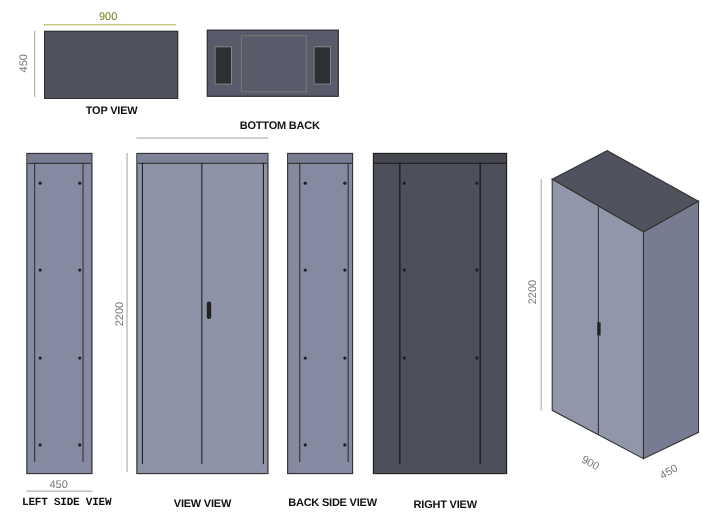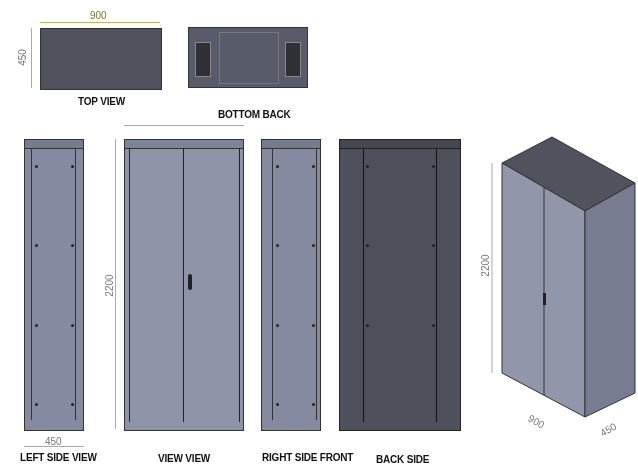"LEFT SIDE VIEW" div.label { font-family: none -> Liberation Mono, monospace }
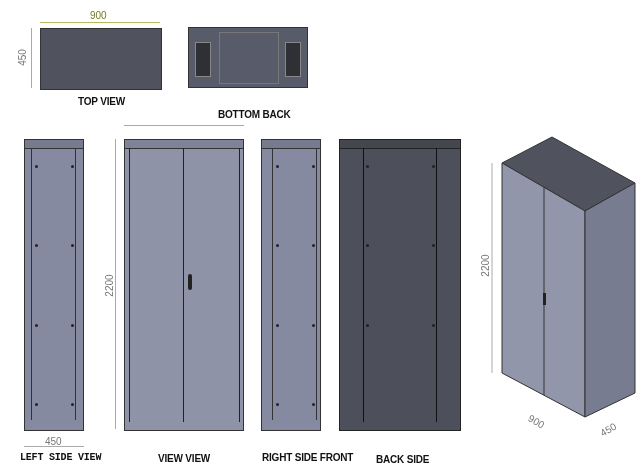"RIGHT SIDE FRONT" div.label { text: RIGHT SIDE FRONT -> BACK SIDE VIEW }
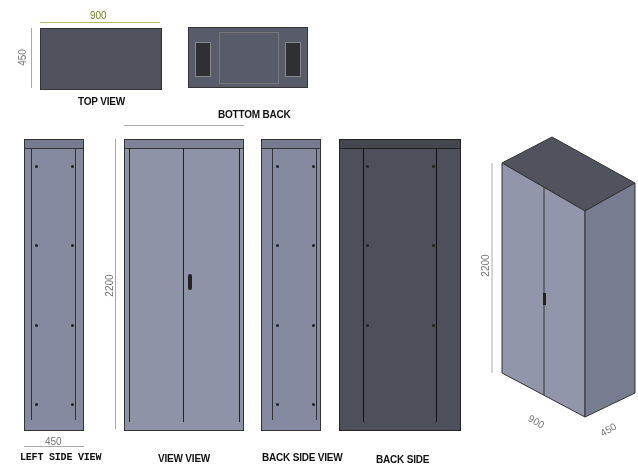"BACK SIDE" div.label { text: BACK SIDE -> RIGHT VIEW }
